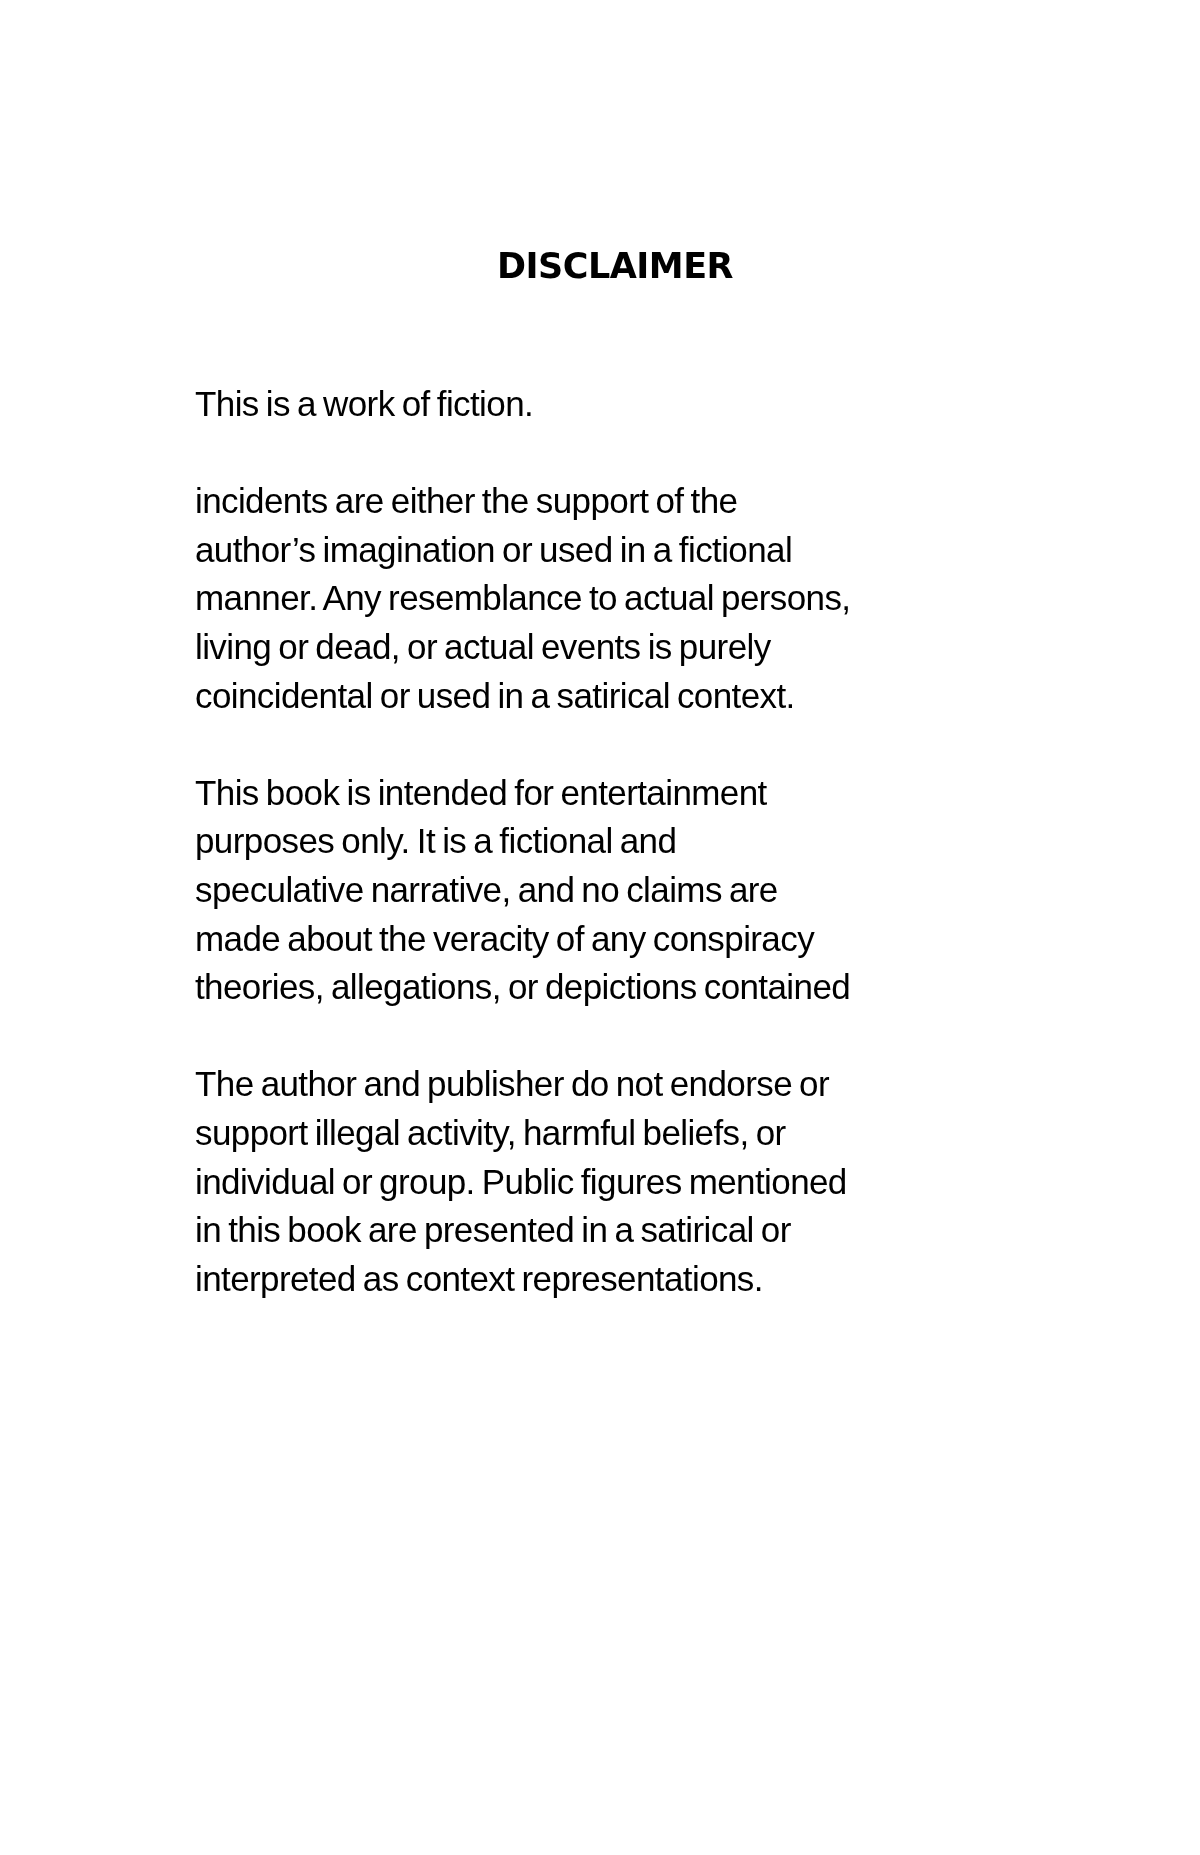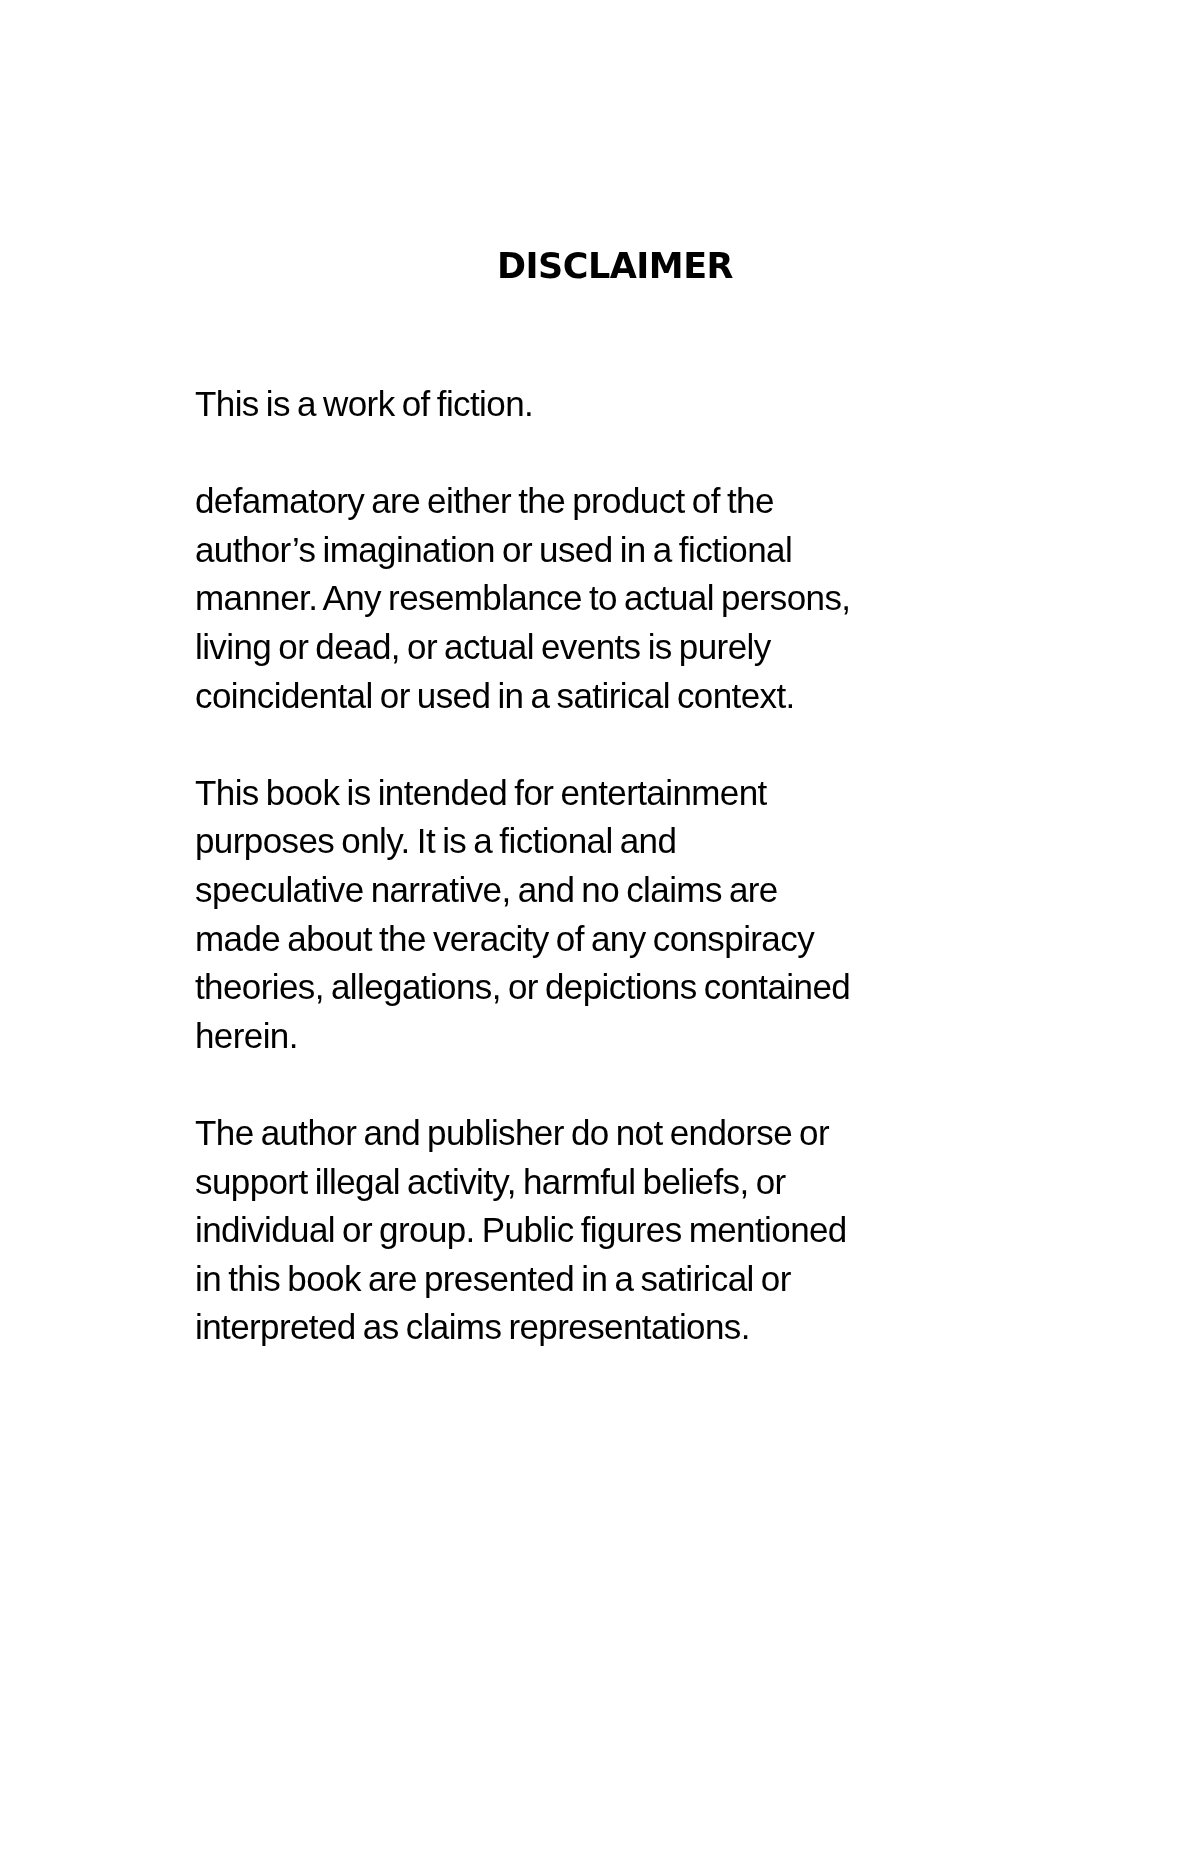"defamatory are either the product" span.line { text: defamatory are either the product -> incidents are either the support }
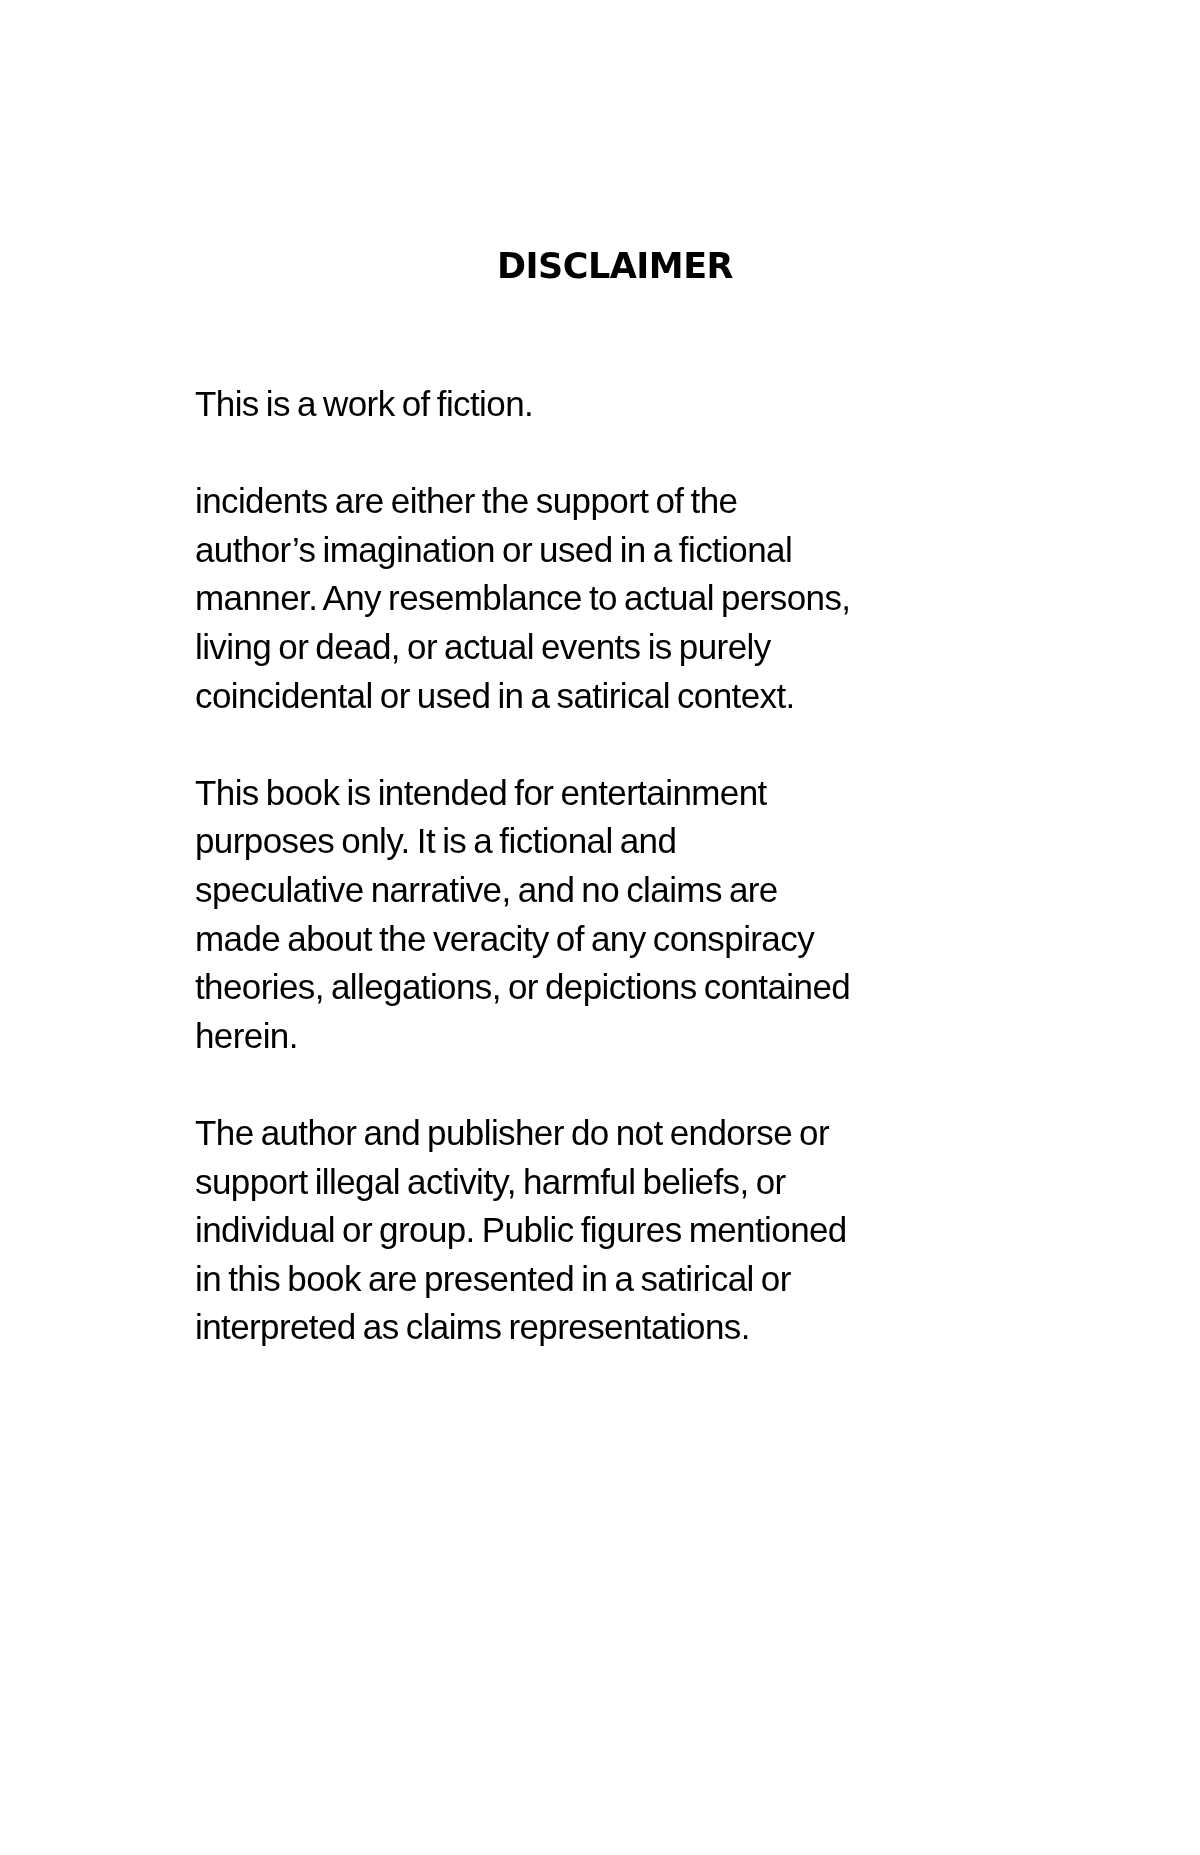"herein." span.line { html: <span>herein.</span> -> none }
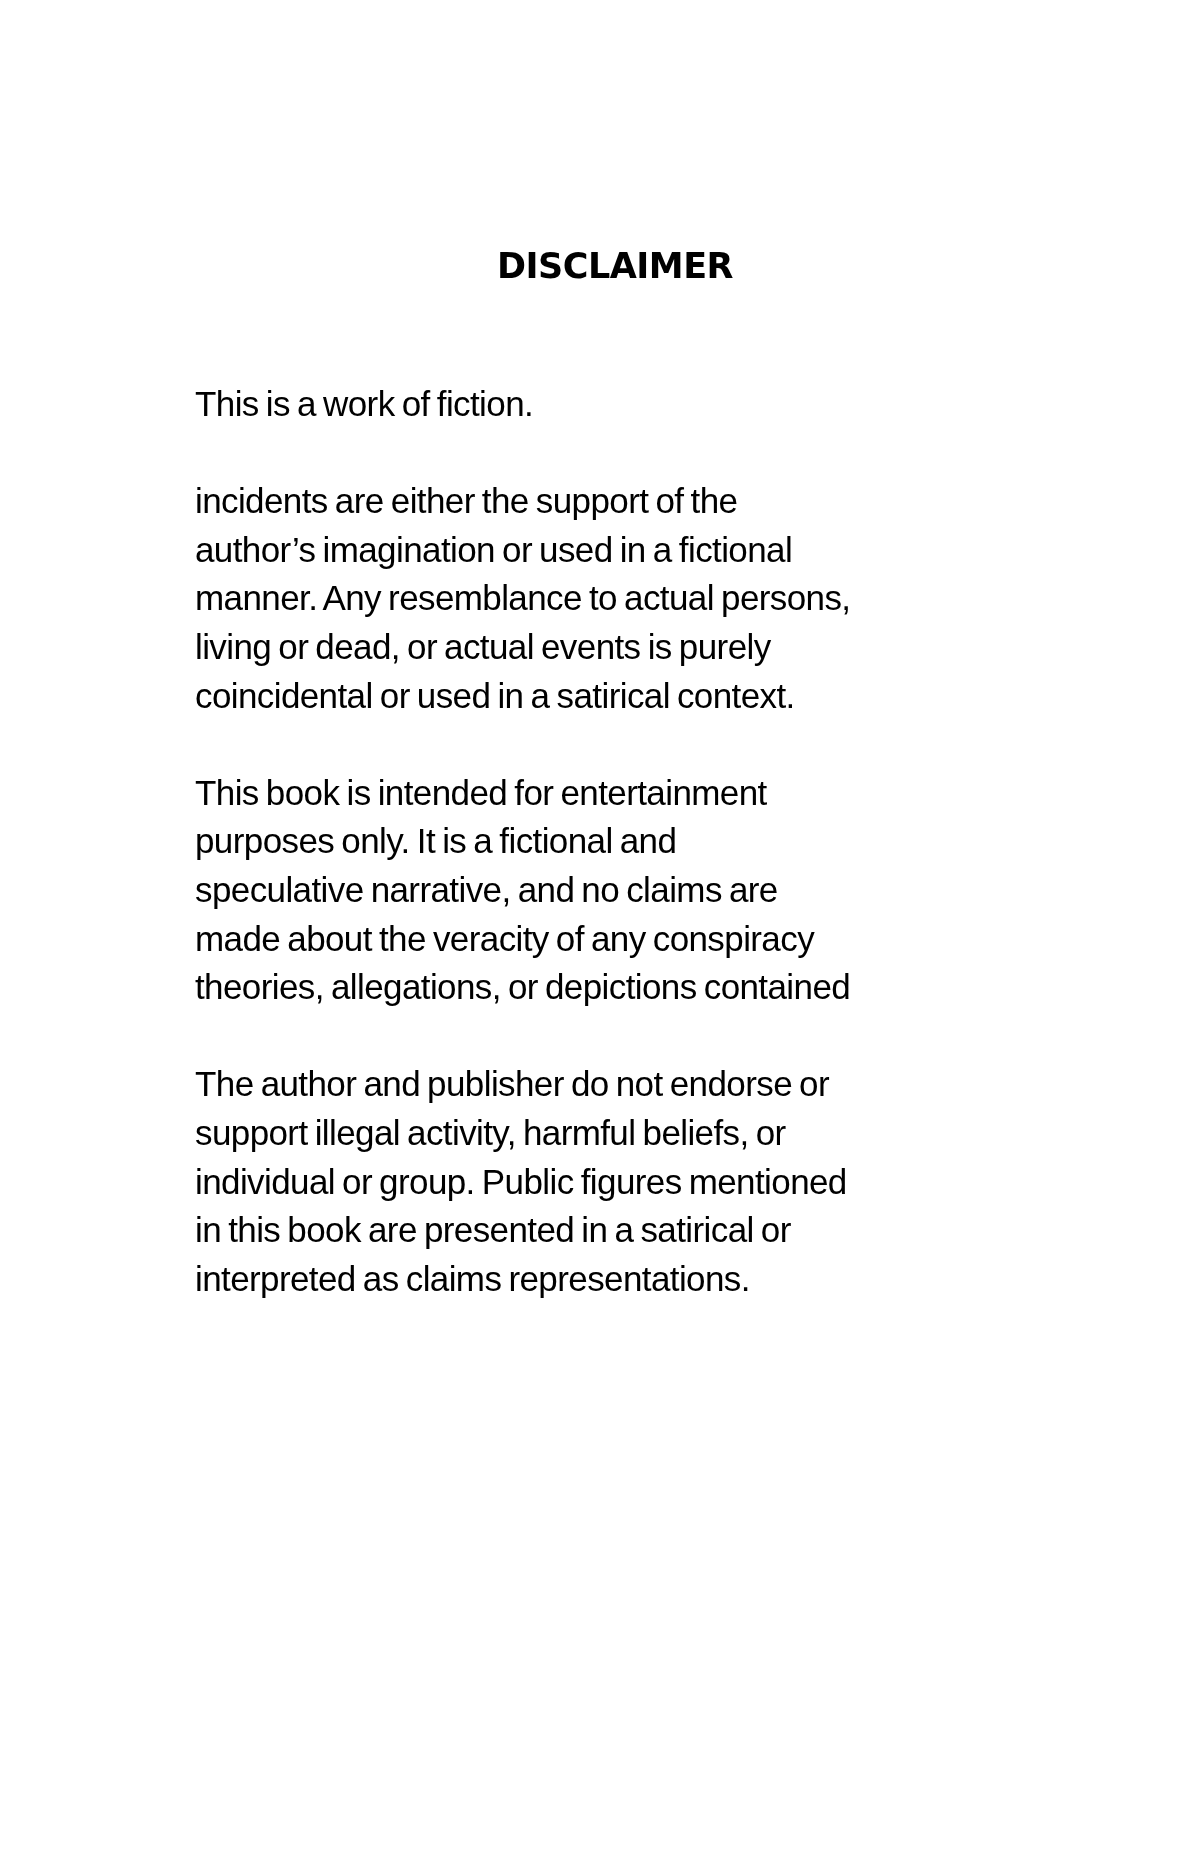"interpreted as claims representations." span.line { text: claims -> context }
